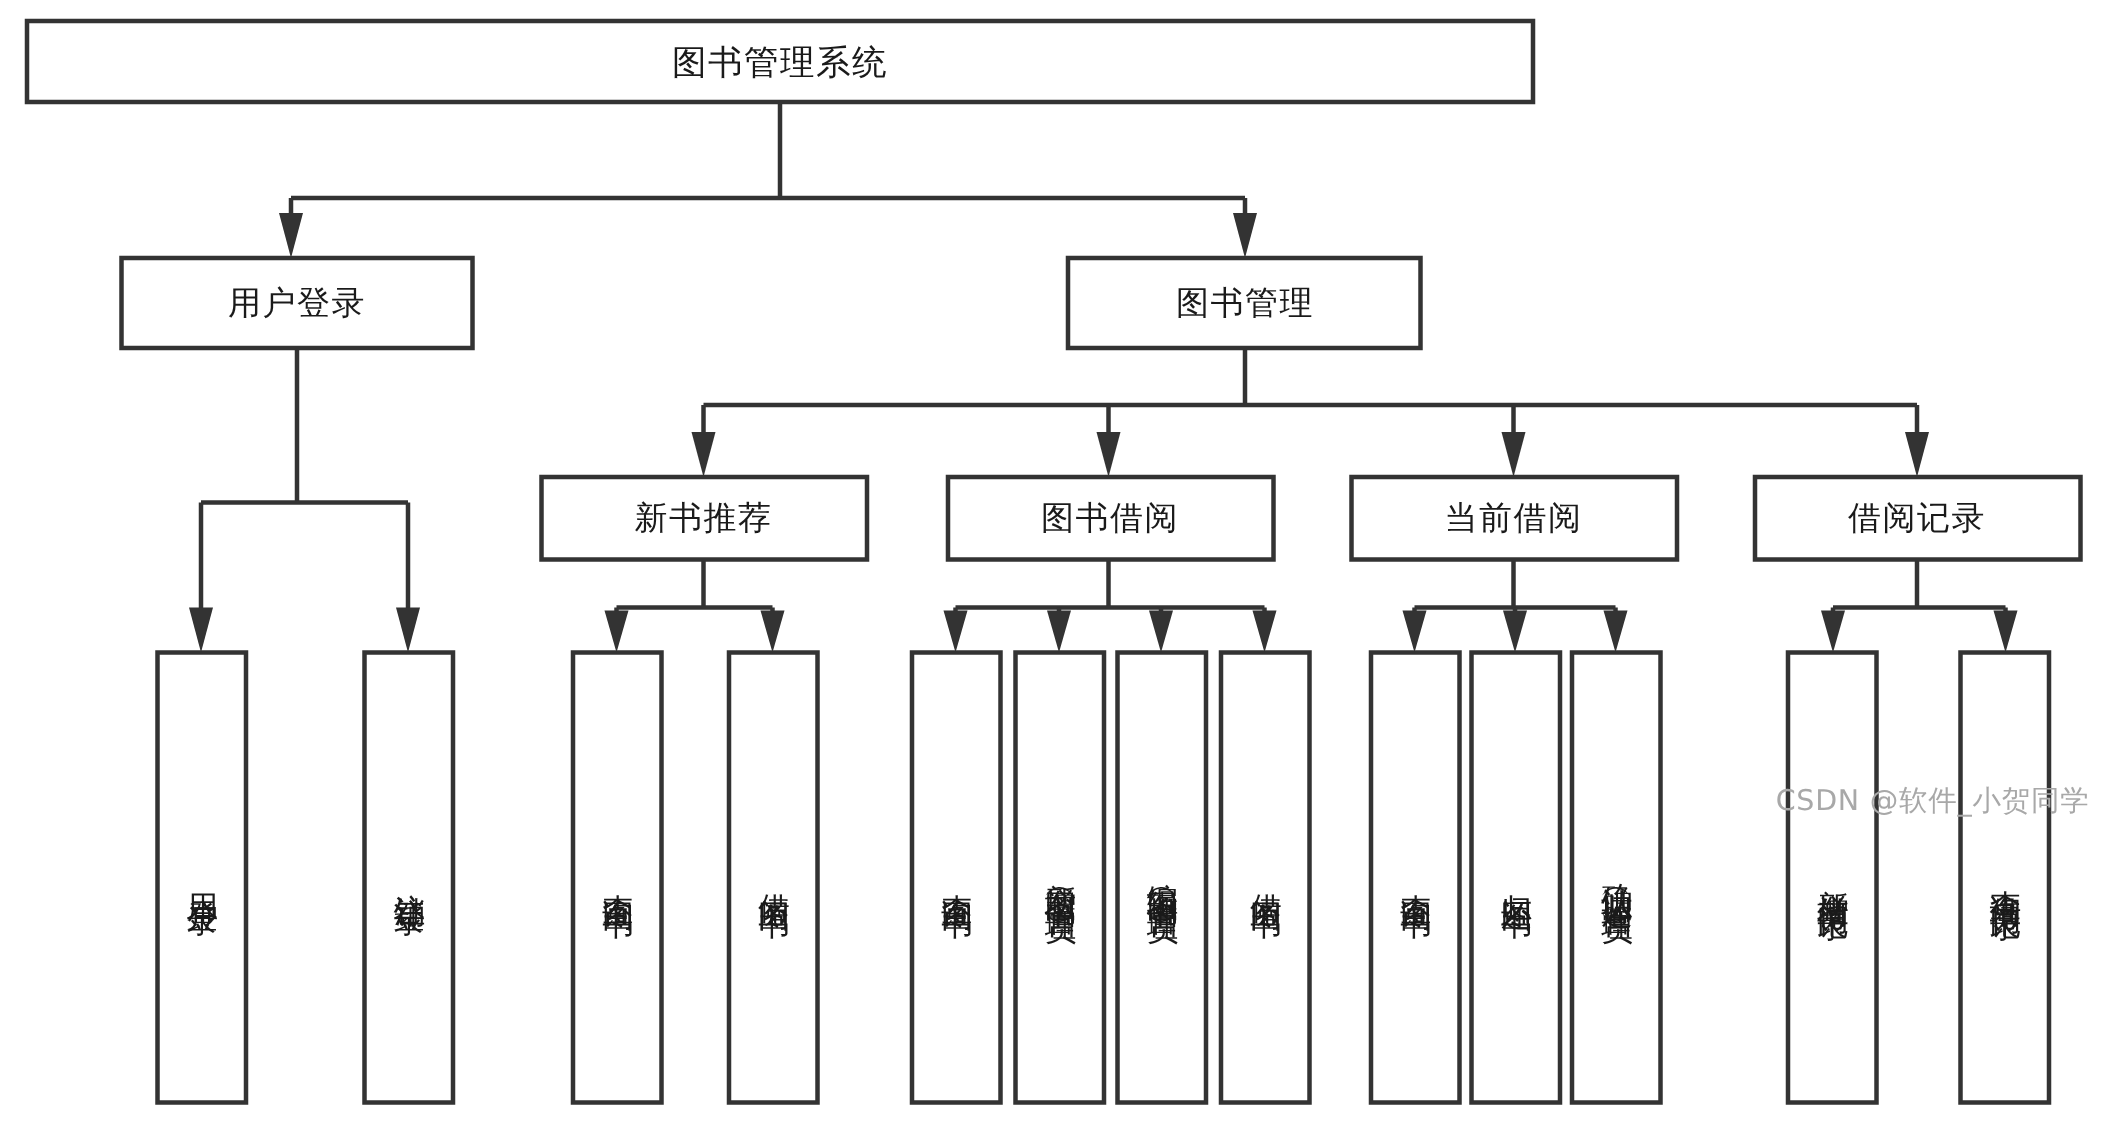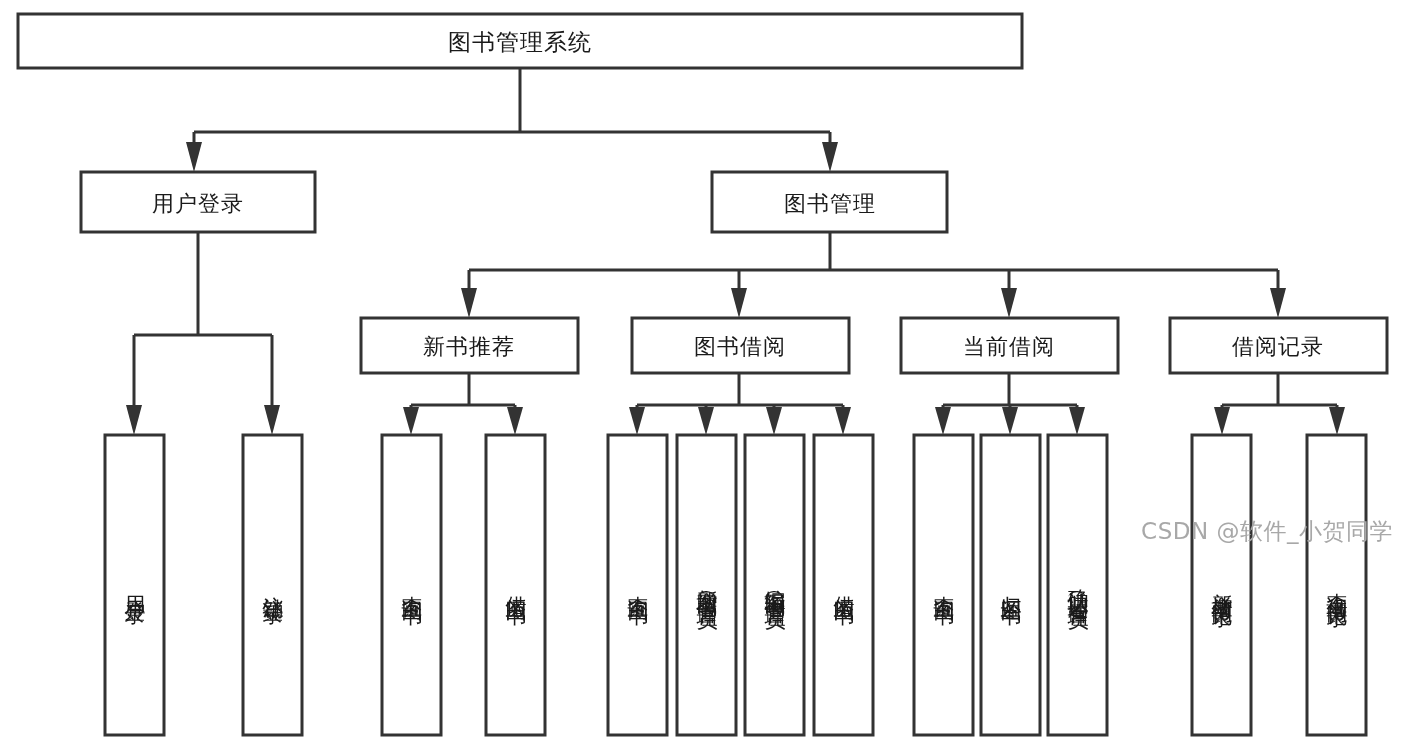"CSDN @软件_小贺同学" .watermark { font-size: 23px -> 19px }
